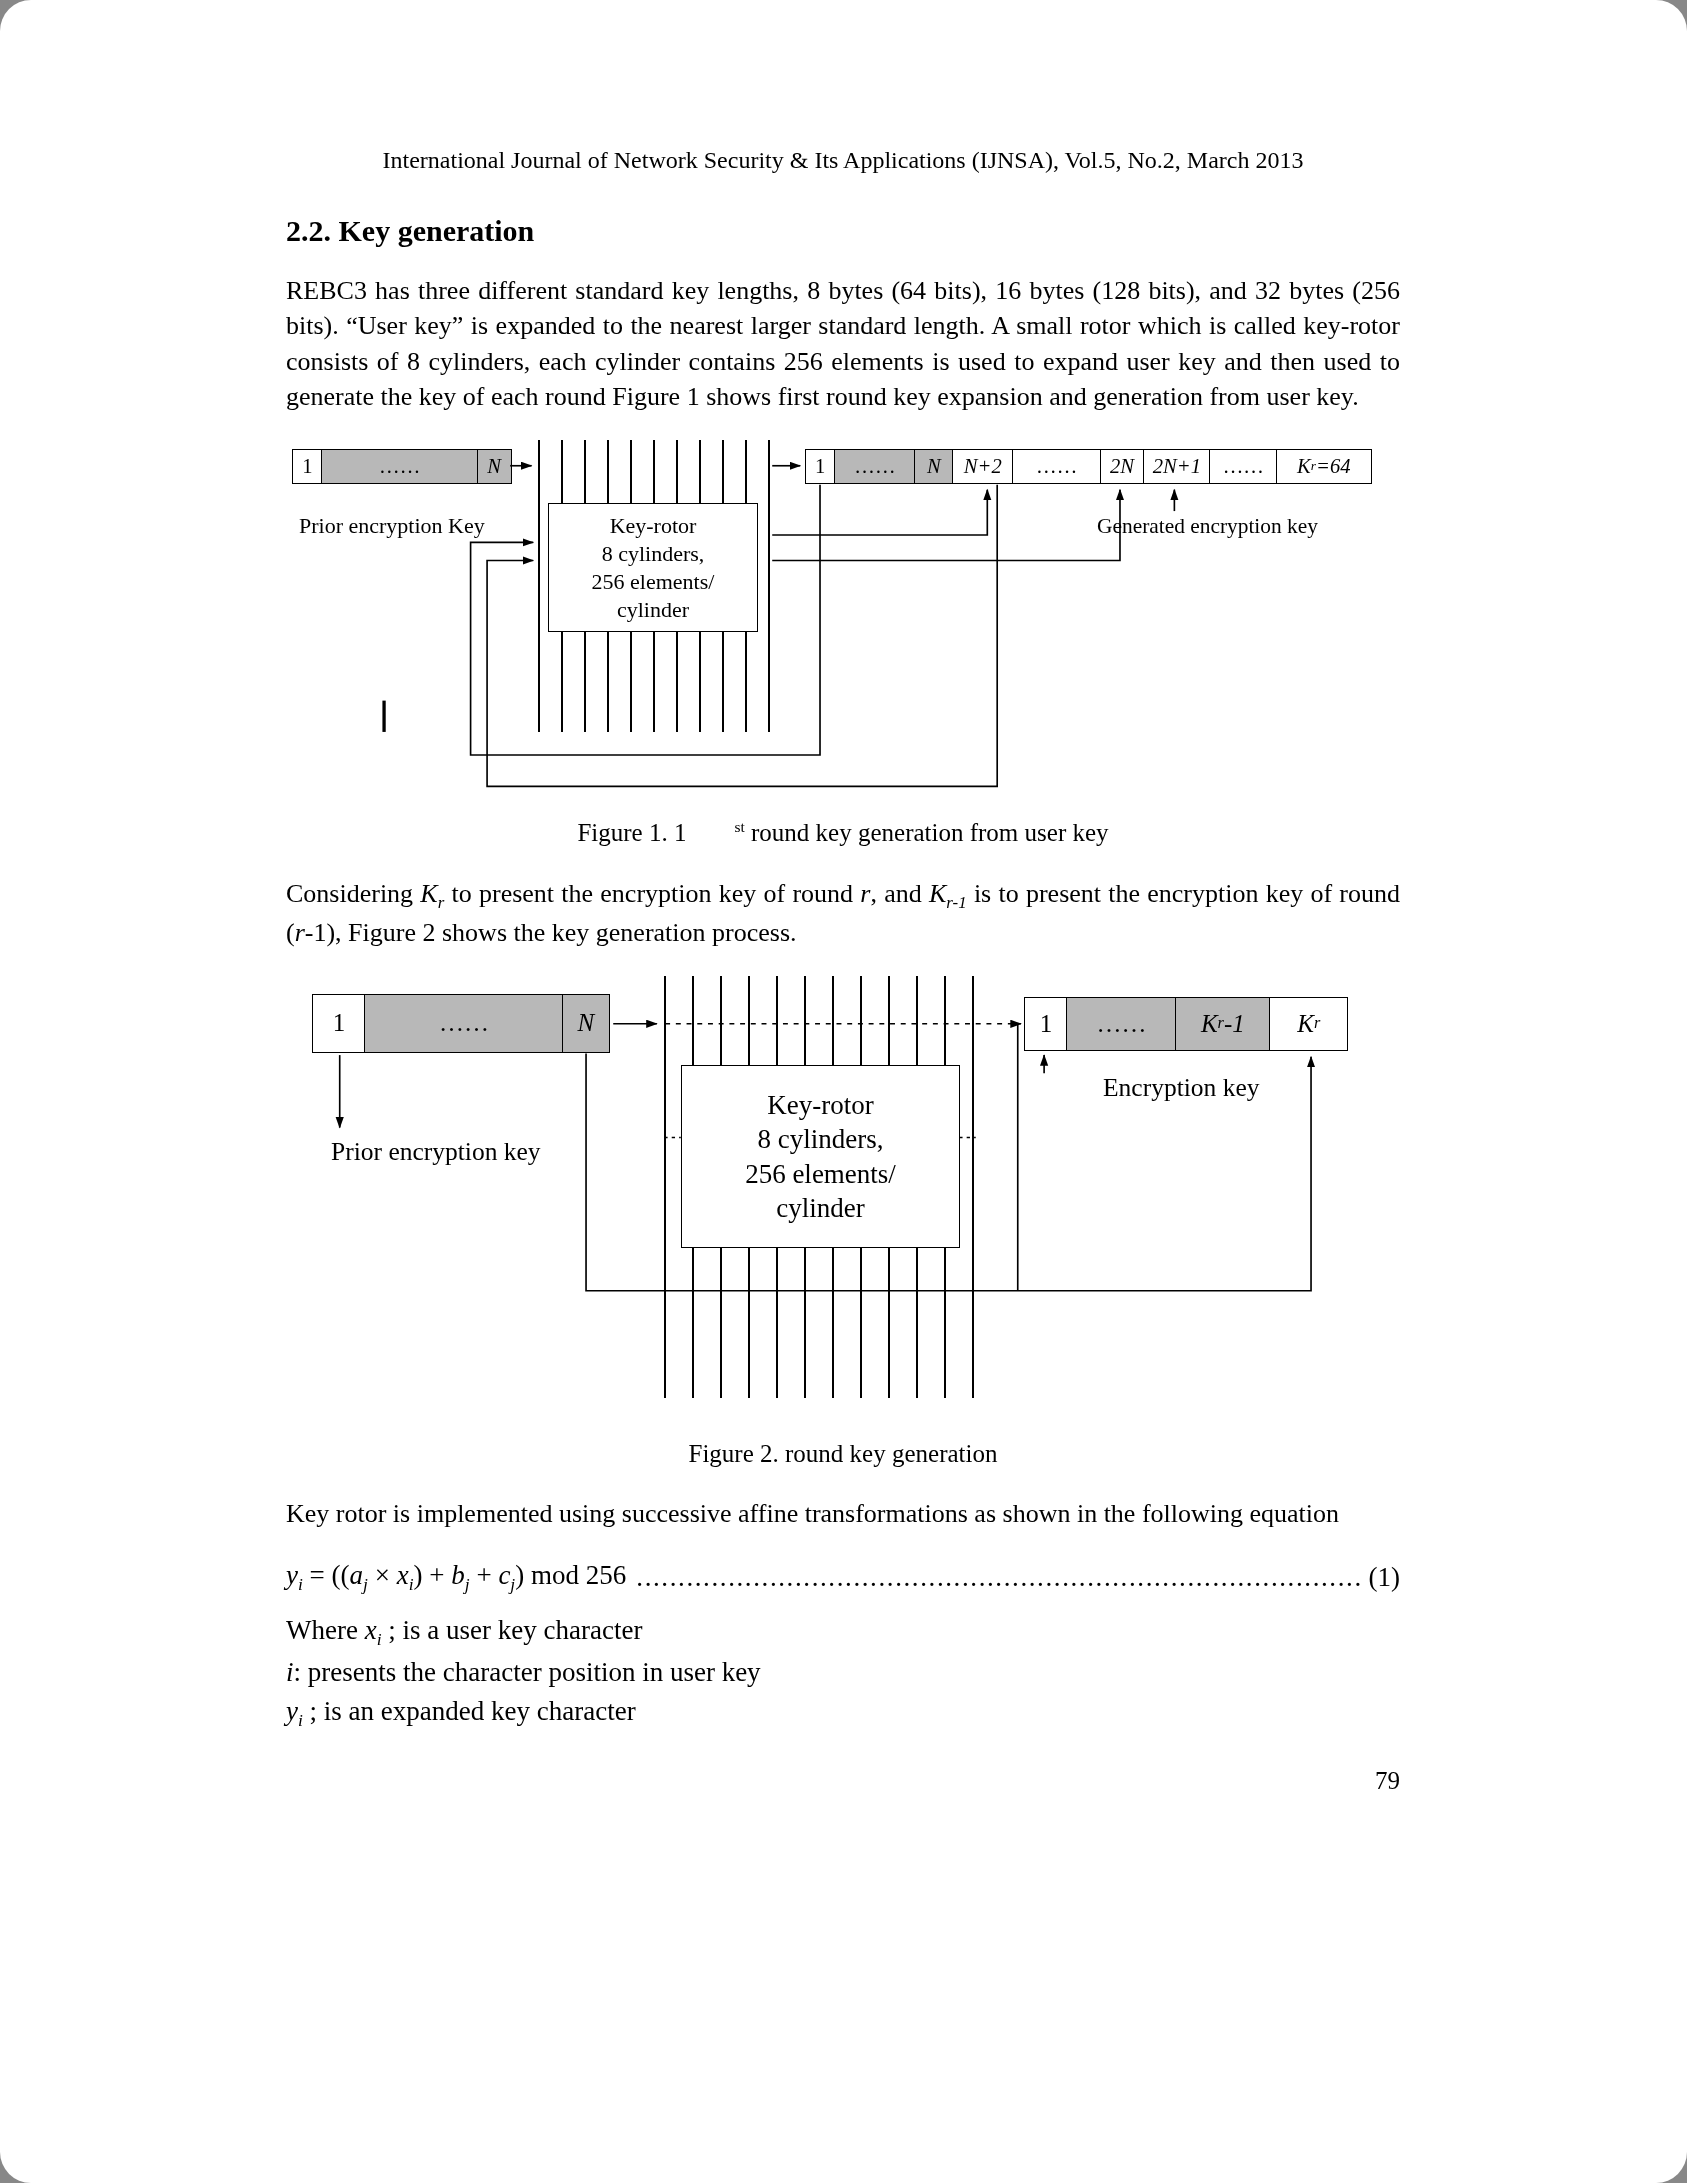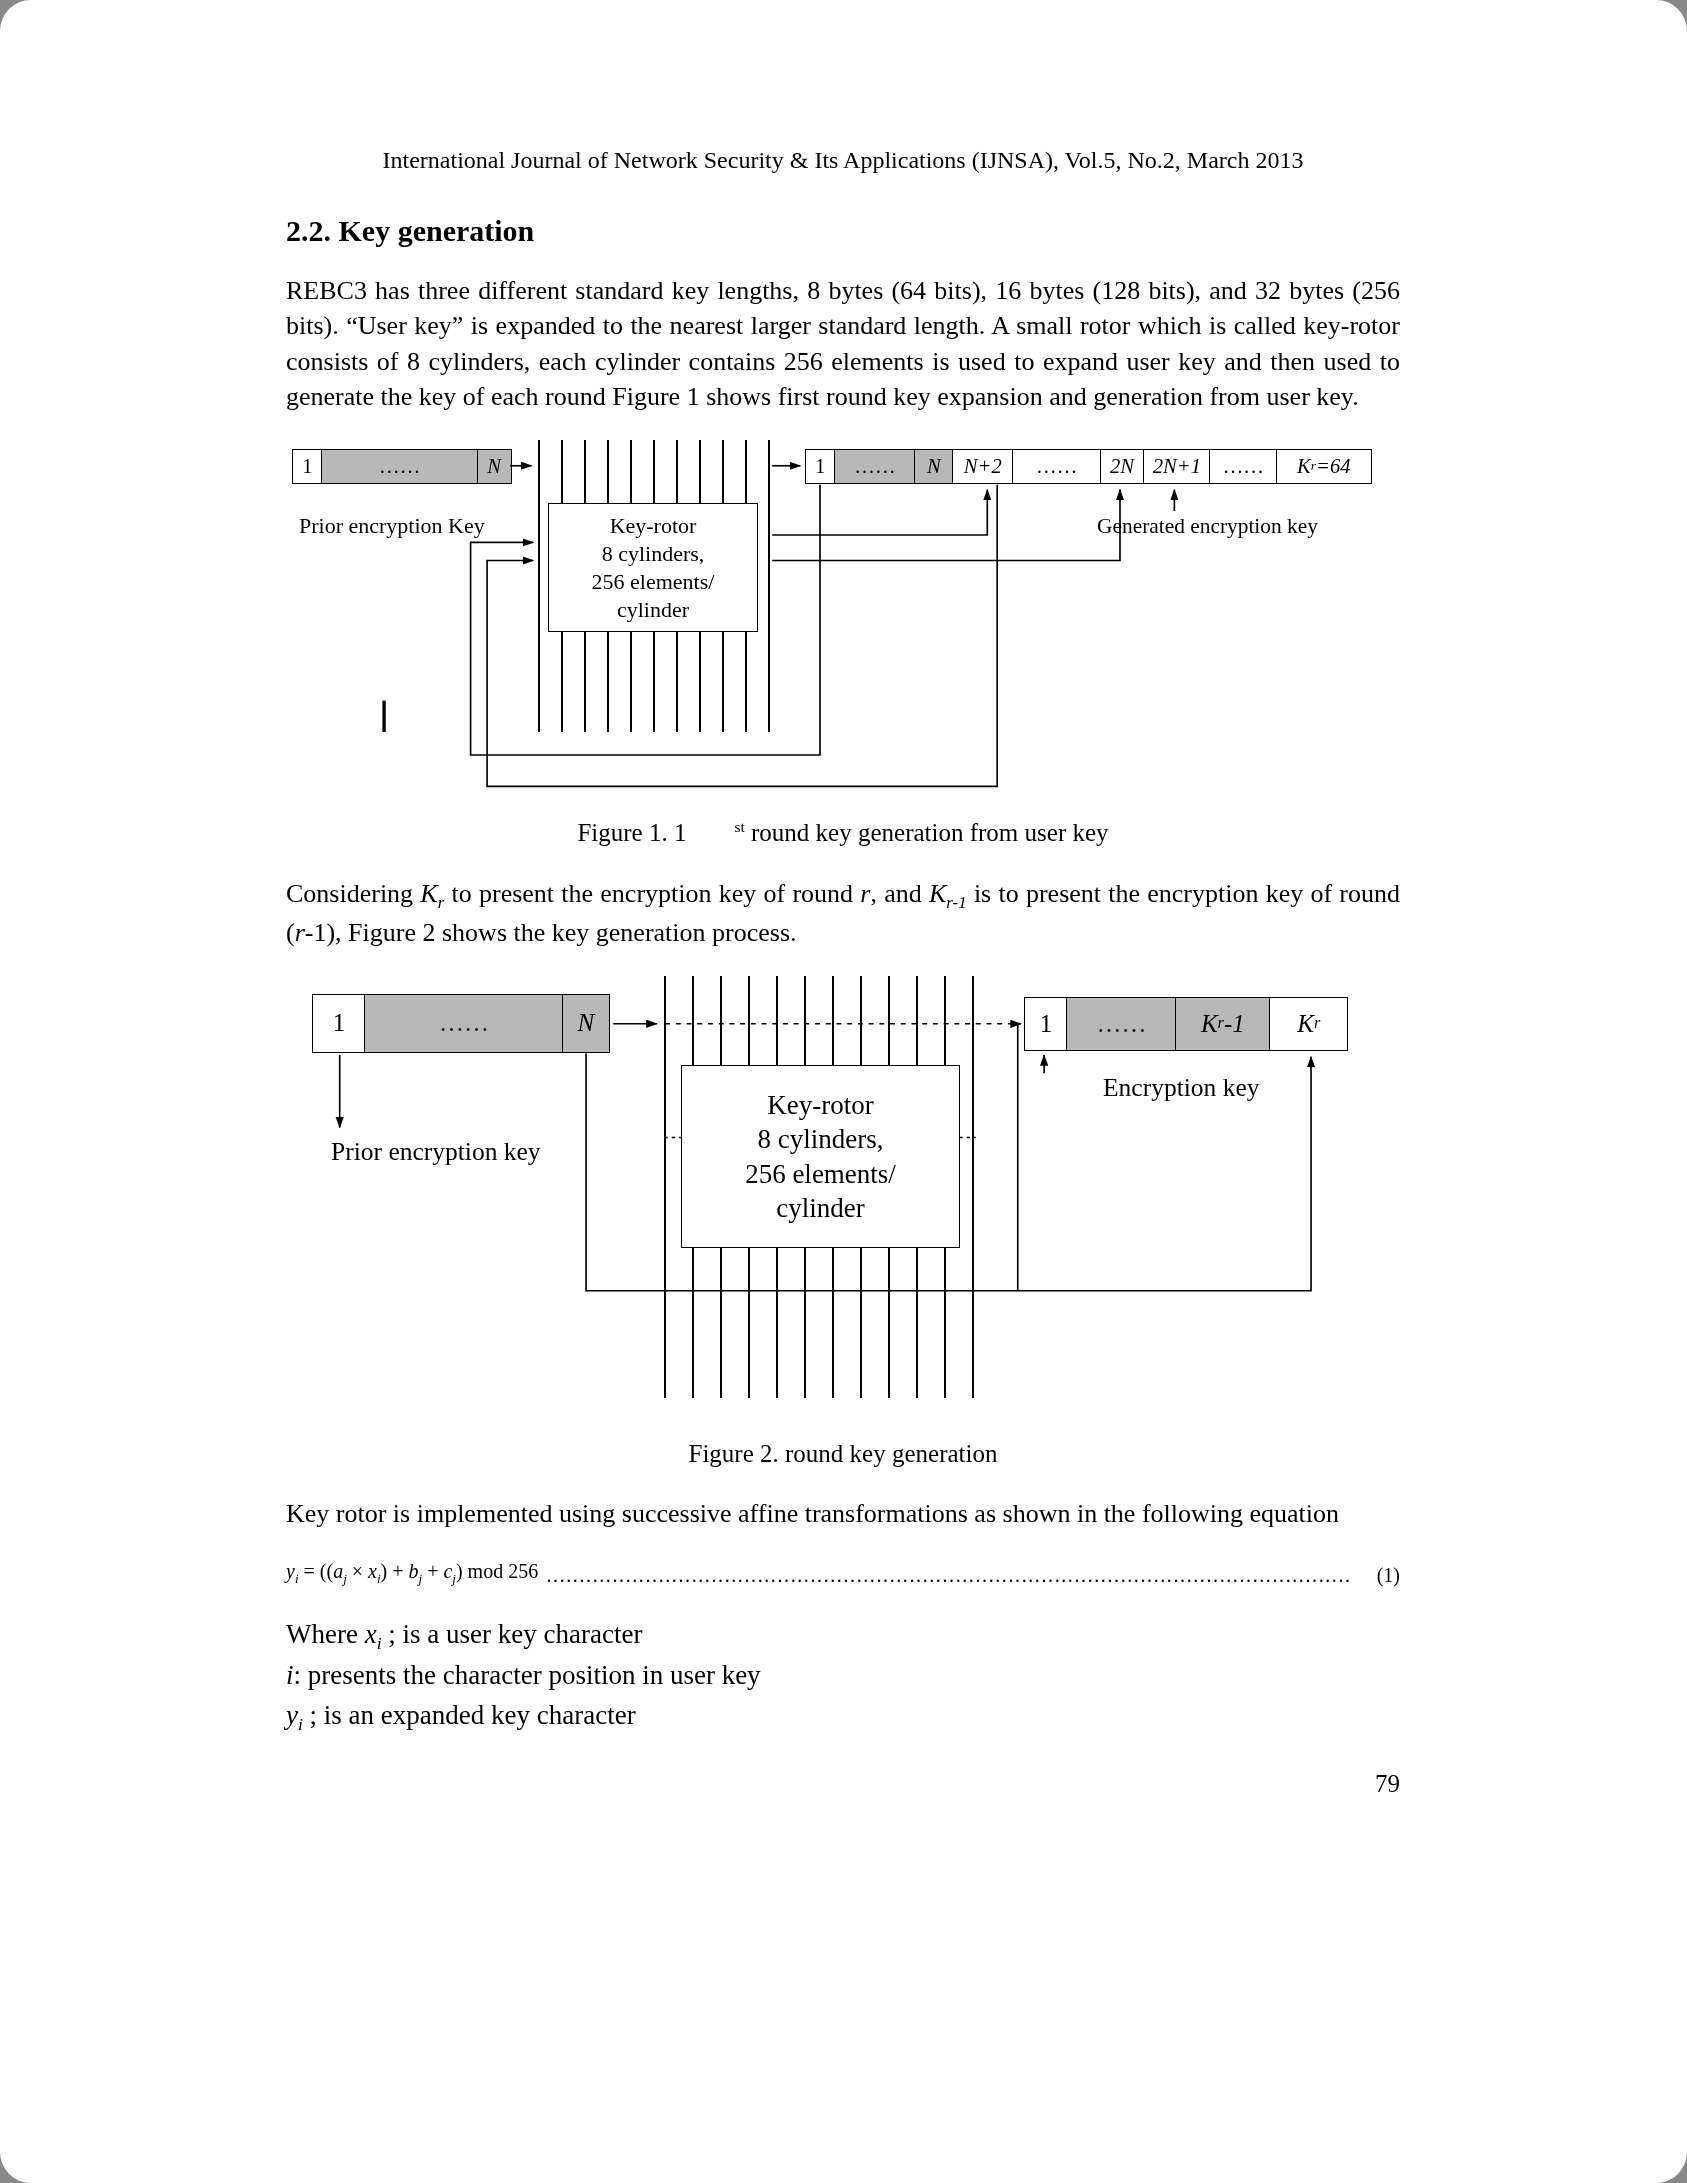"yi = ((aj × xi)" .equation { align-items: flex-end -> center; font-size: 20px -> 27px; margin: 28px 0 28px 0 -> 28px 0 16px 0 }
